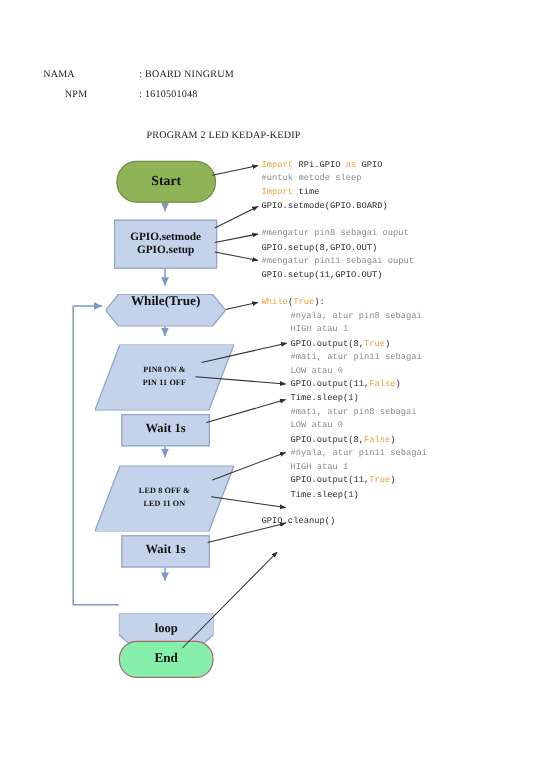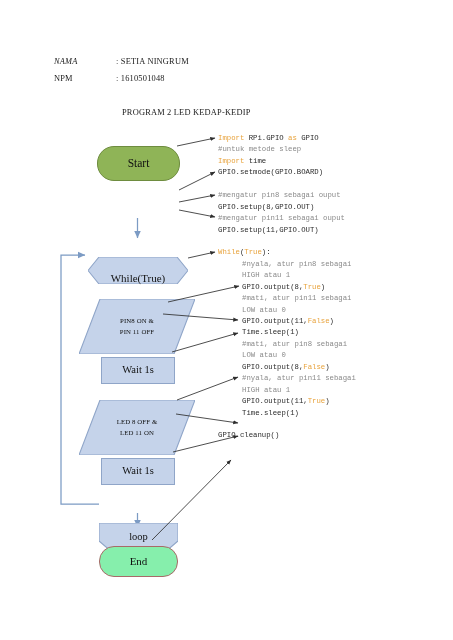"NAMA" #h-nama-lbl { font-style: italic -> none; left: 54px -> 36px }
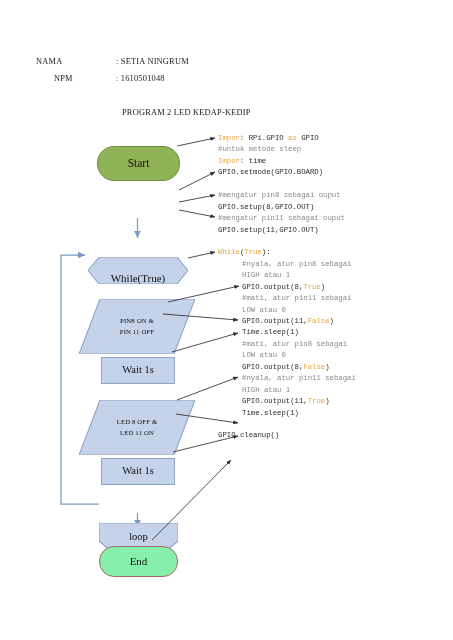": SETIA NINGRUM" div.hdr { text: SETIA -> BOARD }
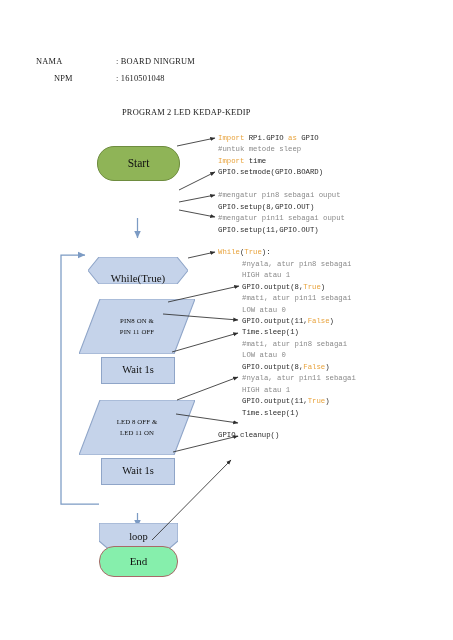"Start" .flow { font-weight: none -> bold; top: 16px -> 4px }
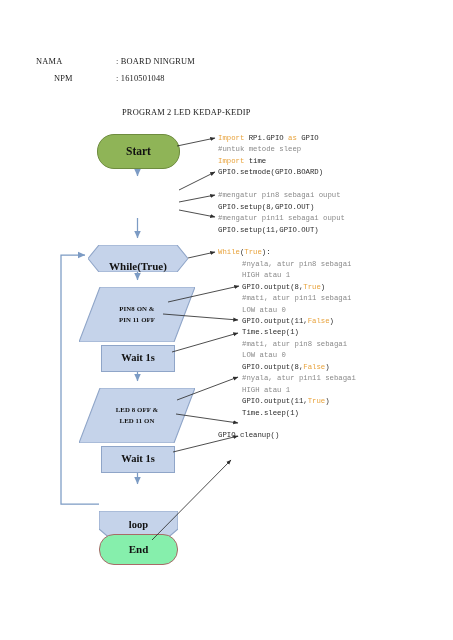"GPIO.setmode" div.shape { html: none -> <div> <div> <span>GPIO.setmode</span> <span>GPIO.setup</span> </div> </div> }
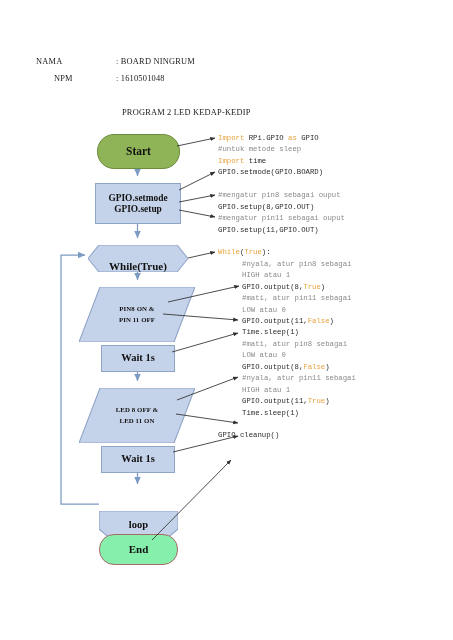"While(True)" .hexwrap .lbl { align-items: flex-end -> flex-start }
